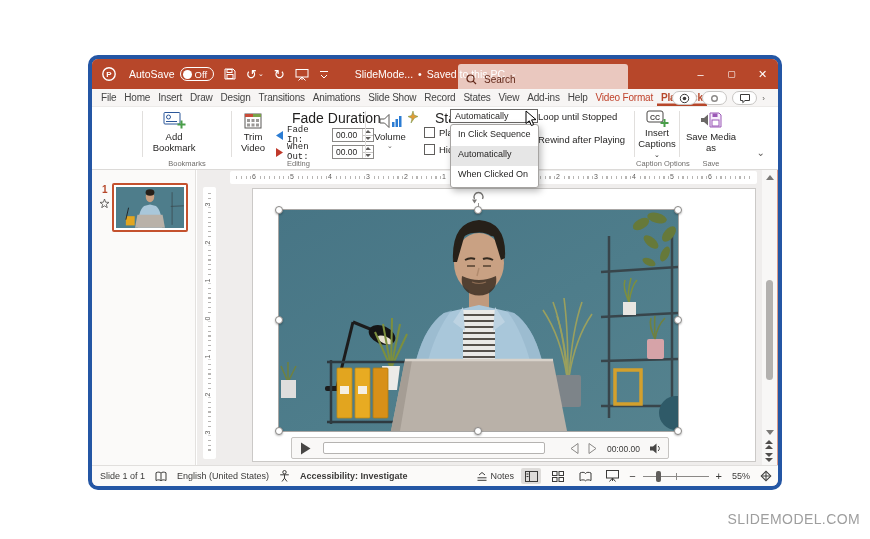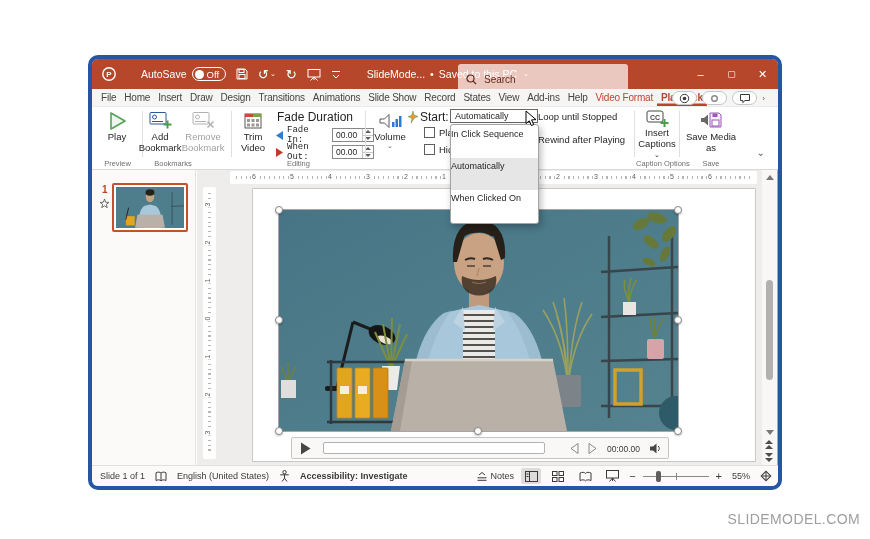"AutoSave" .autosave-label { margin-left: 24px -> 12px }
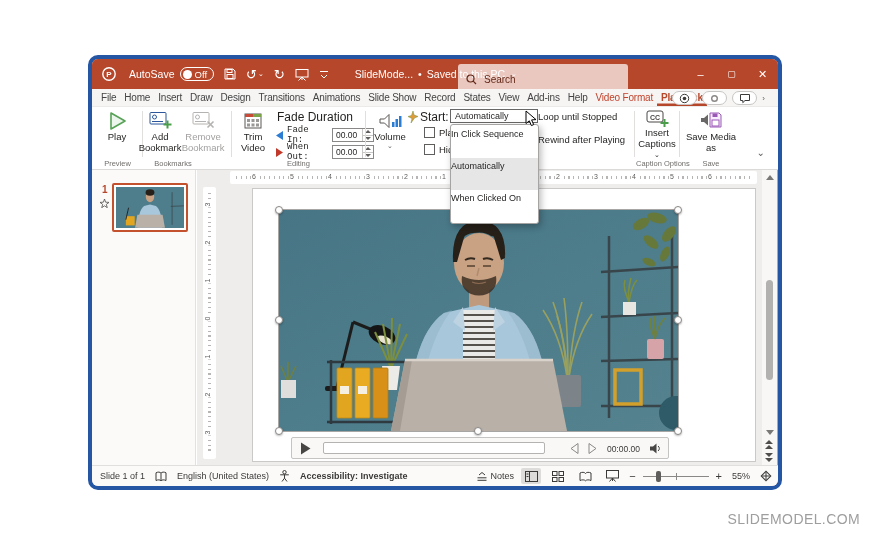"Fade Duration" .rib-label { font-size: 12px -> 14px; margin-left: none -> 15px }
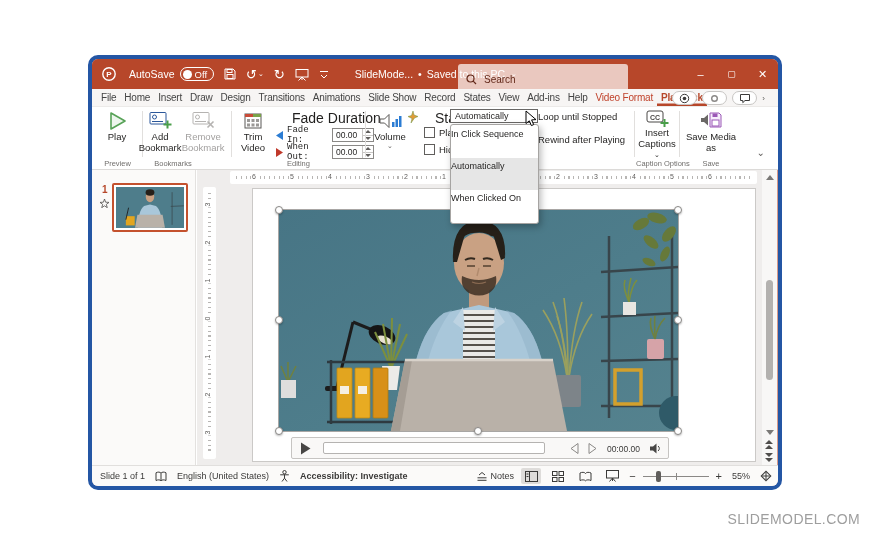"Play" div.rgroup { html: <div> <div> <span> <svg> <polygon></polygon> </svg> </span> <span>Play</span> </div> <div>Preview</div> </div> -> none }
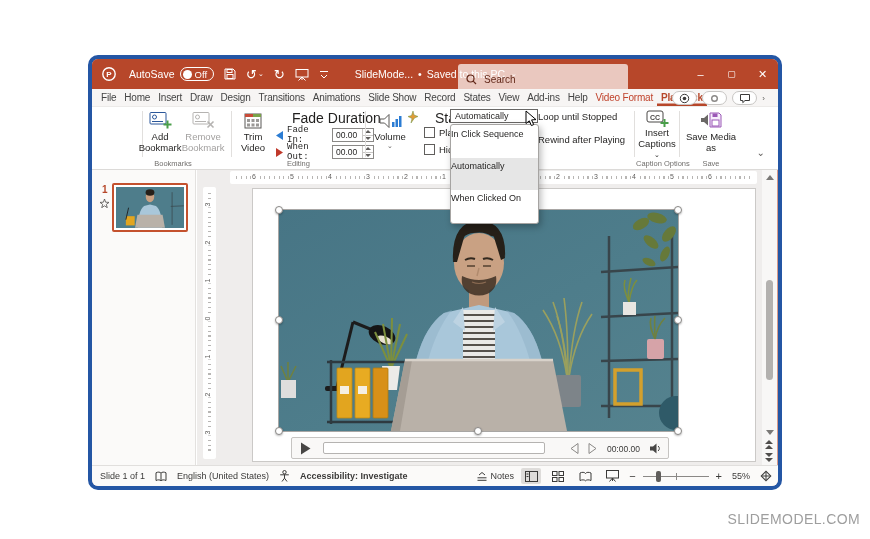"Add Bookmark" div.rgroup { left: 46px -> 60px }
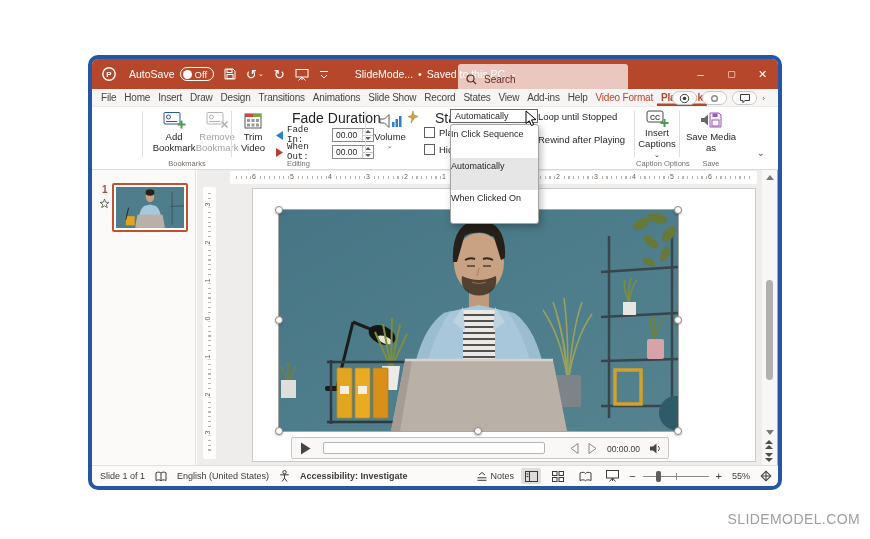"Remove Bookmark" div.bigbtn { html: <div> <span> <svg> <rect></rect> <circle></circle> <line></line> <g> <line></line> <line></line> </g> </svg> </span> <span>Remove Bookmark</span> </div> -> none }
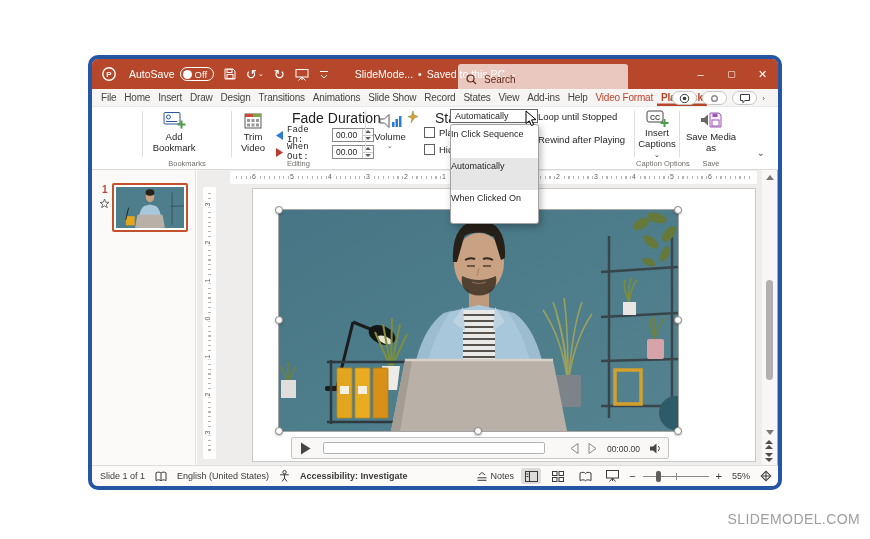"In Click Sequence" .dd-item { height: 32px -> 20px; padding-left: none -> 7px }
